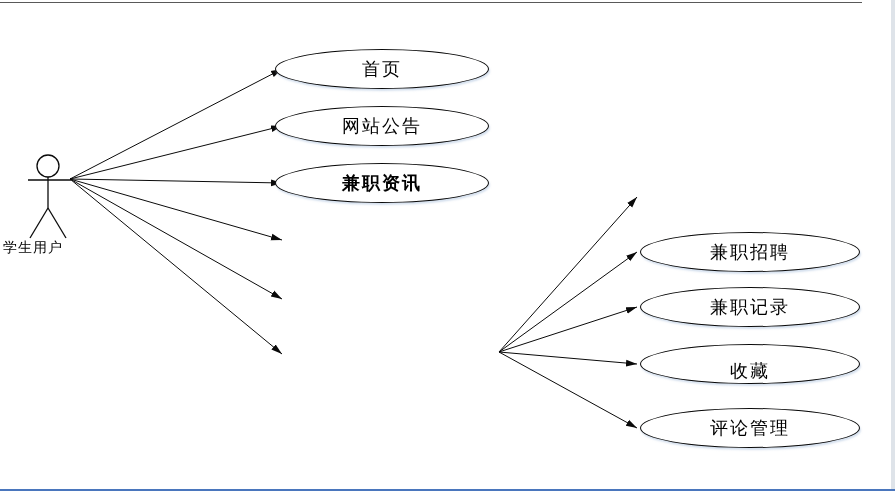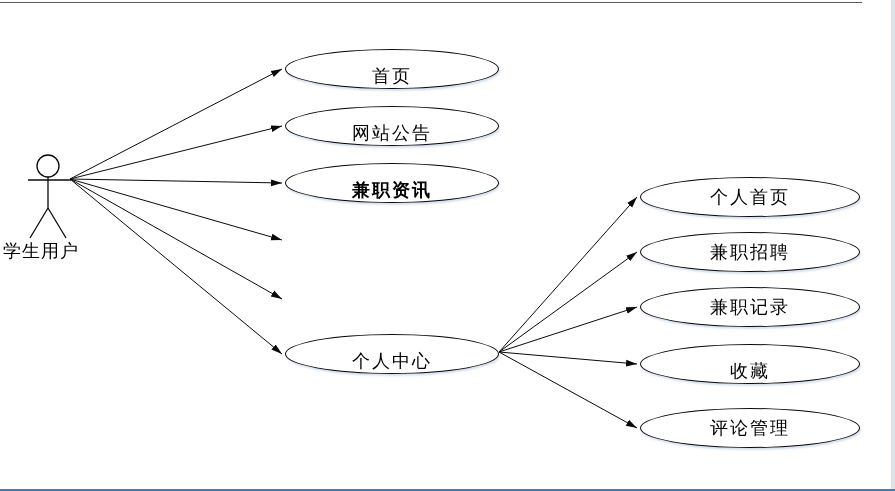"首页" .node-left { align-items: flex-end -> none; left: 285px -> 275px }
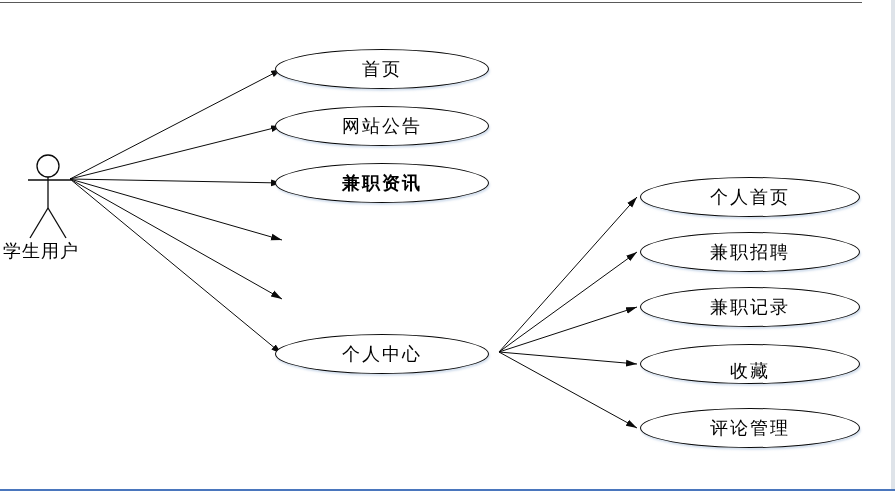"个人首页" div.node { html: <div> <span>个人首页</span> </div> -> none }
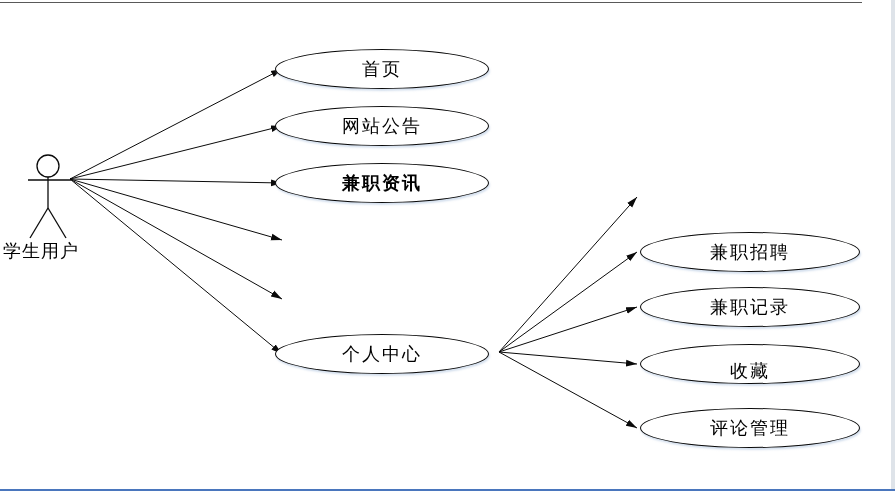"学生用户" .actor-label { font-size: 18px -> 14px }
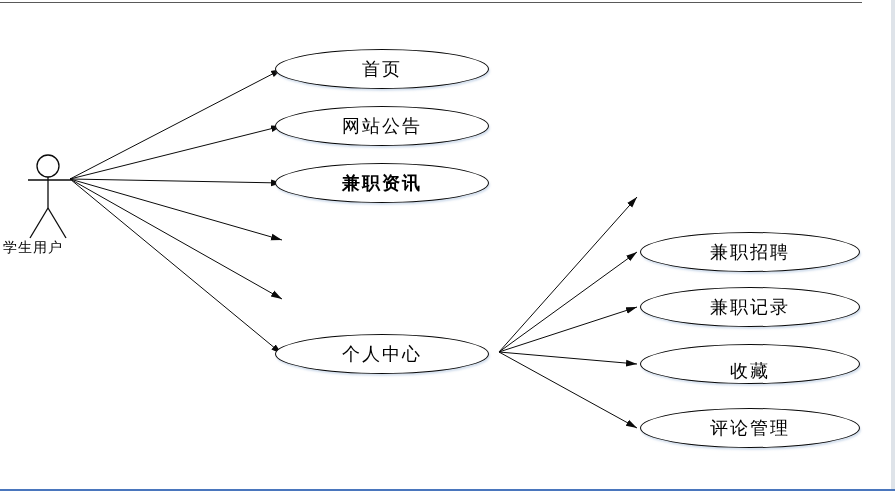"个人中心" div.node { html: <div> <span>个人中心</span> </div> -> none }
